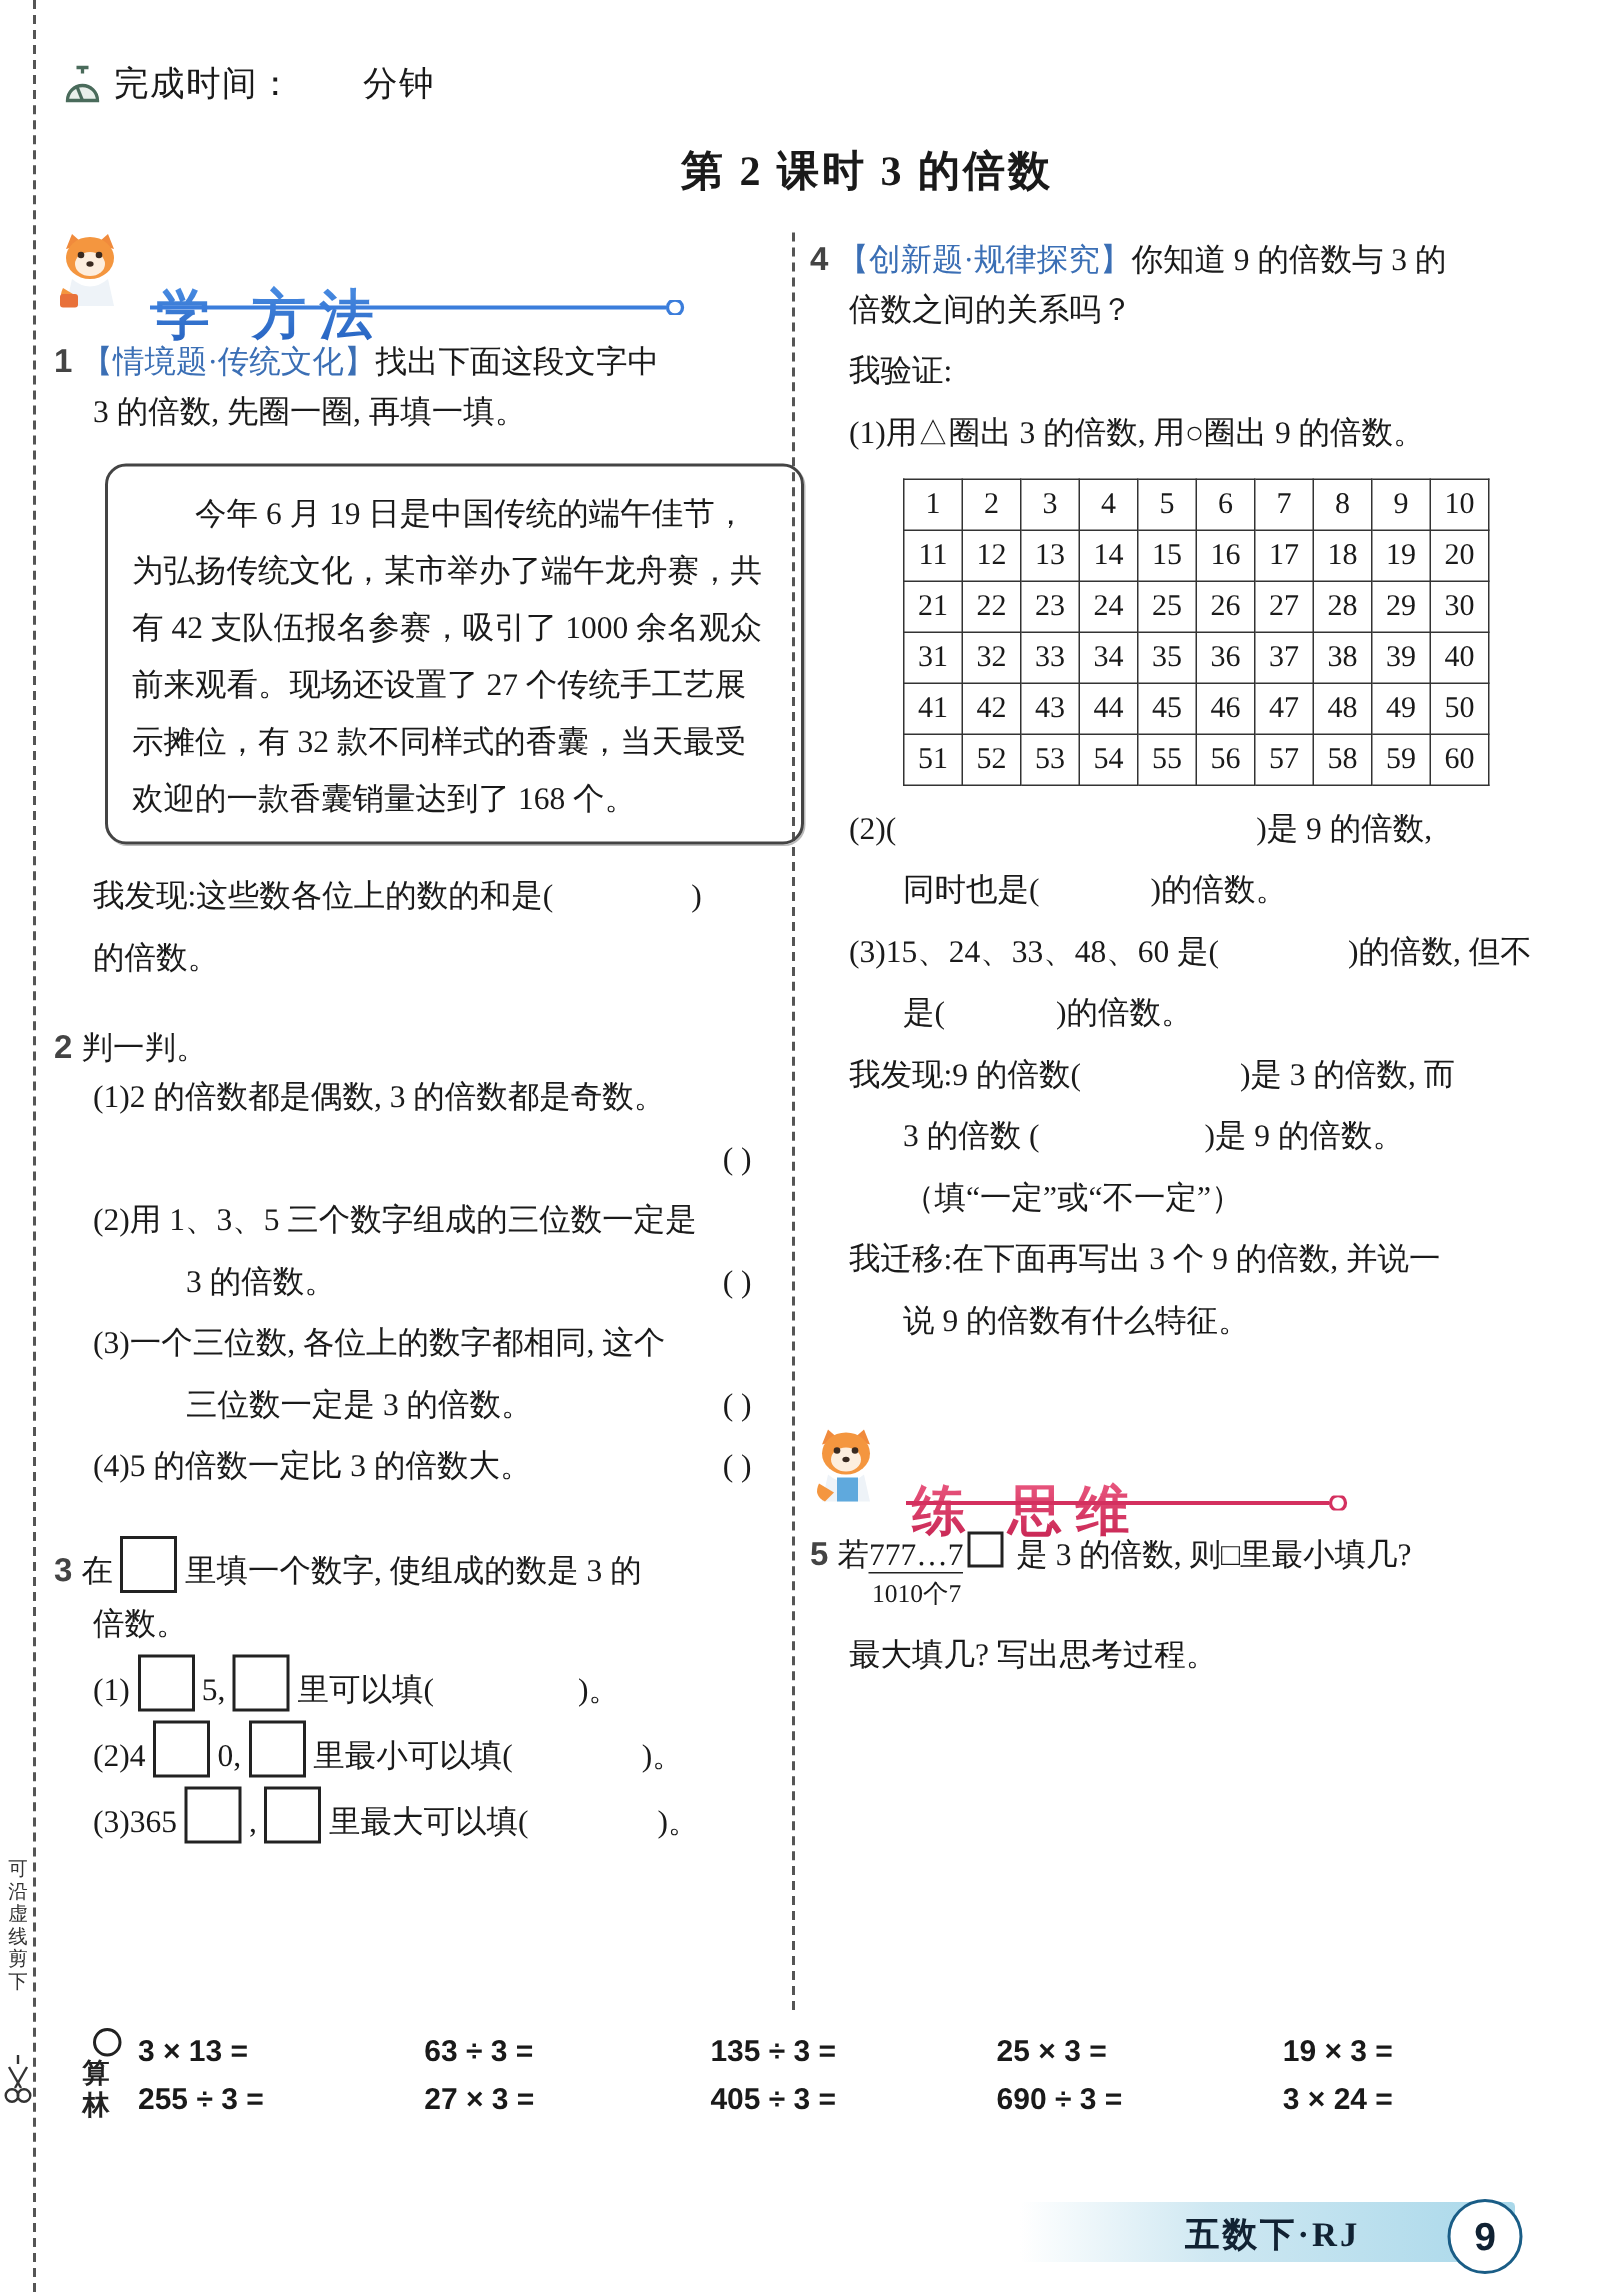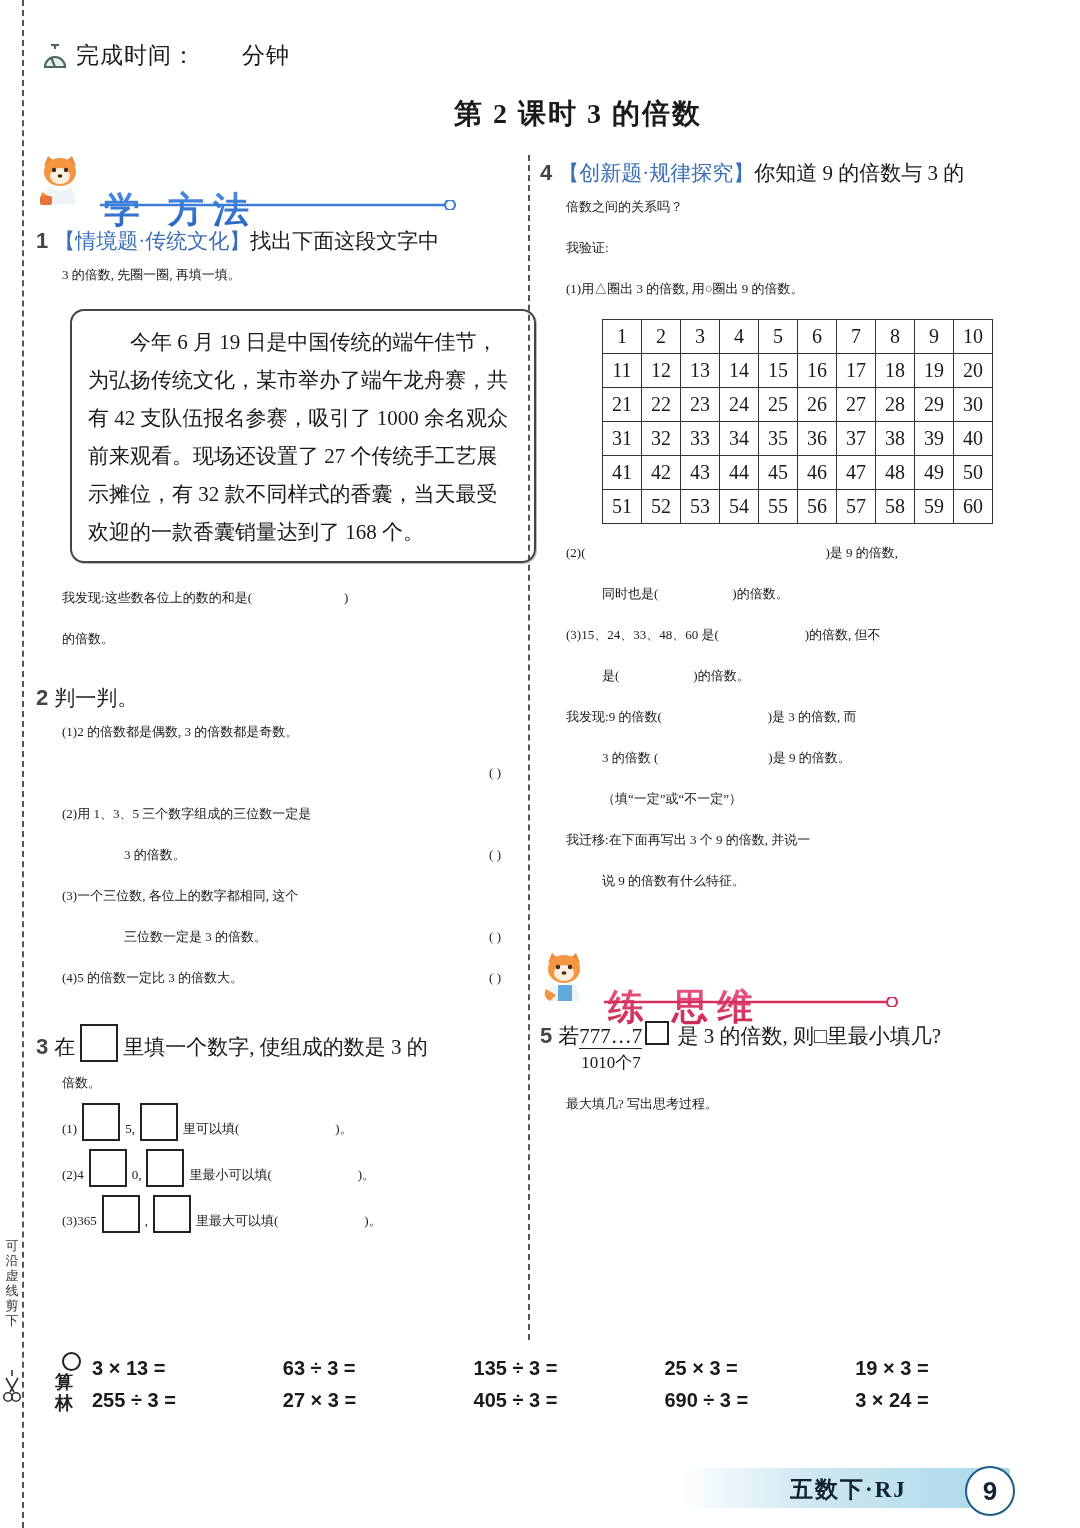"倍数之间的关系吗？" .sub { font-size: 13px -> 21px }
